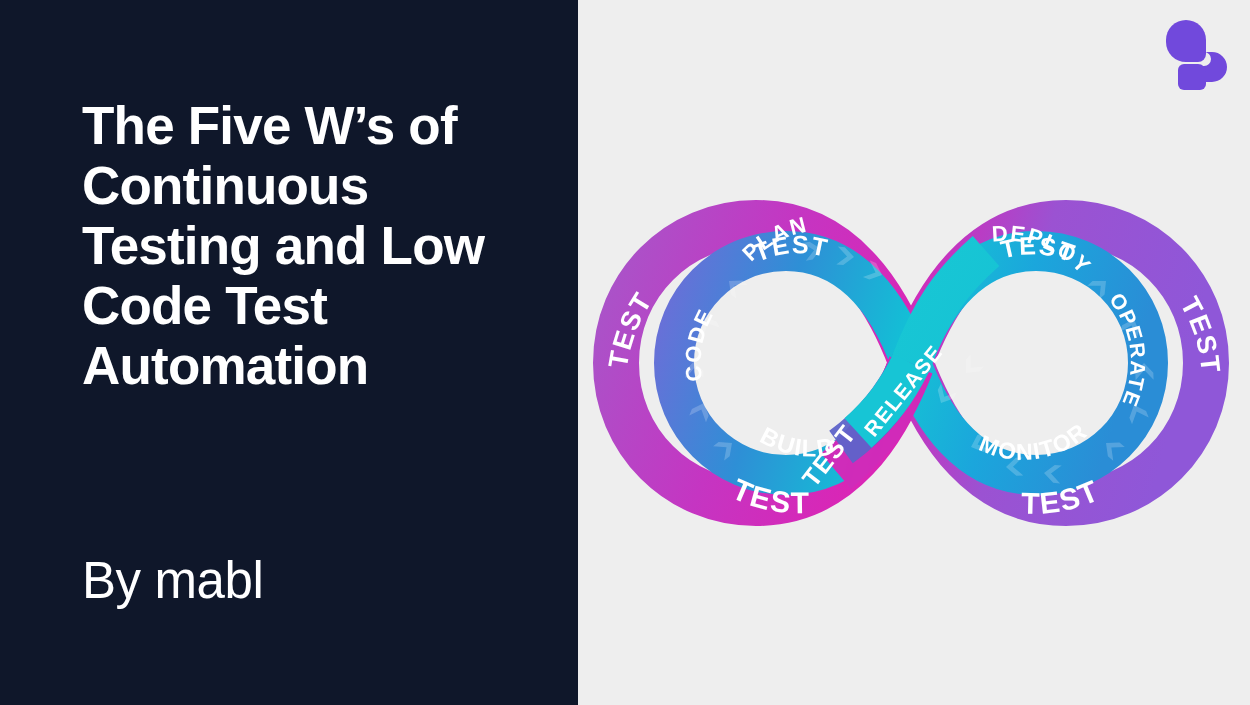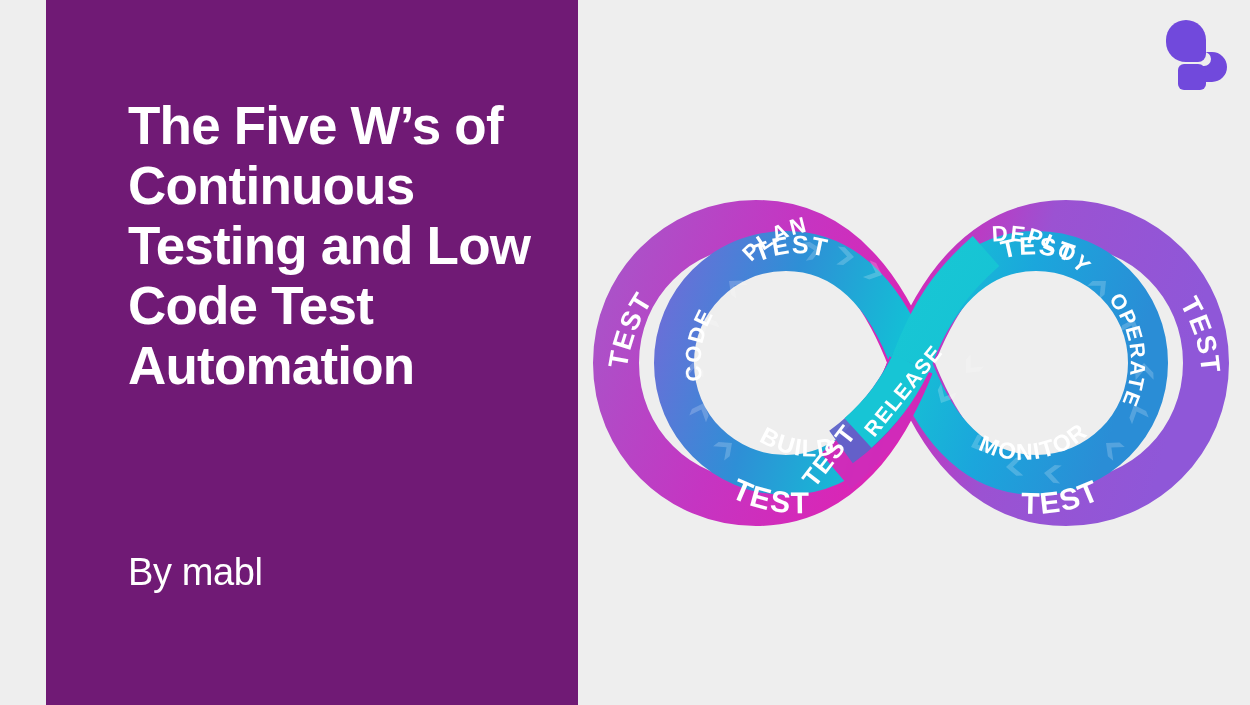"The Five W’s of" .left-panel { background: #701a75 -> #0f172a; margin-left: 46px -> none }
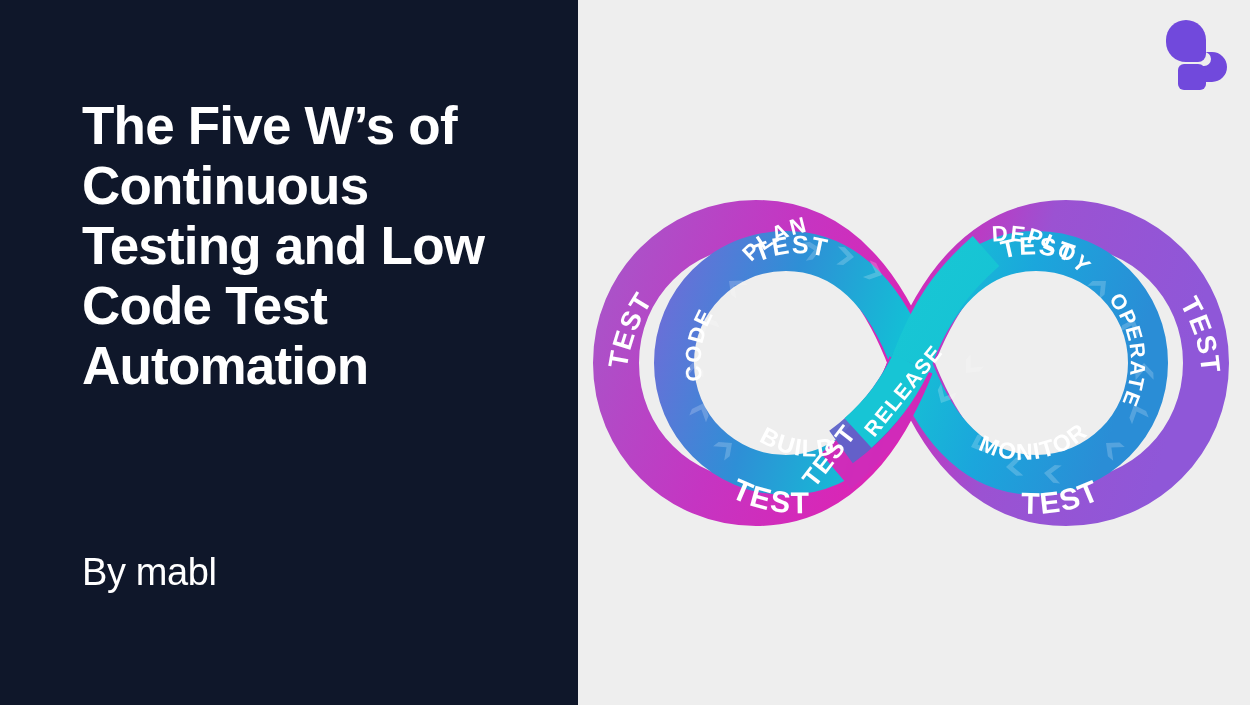"By mabl" .byline { font-size: 38px -> 51px }
